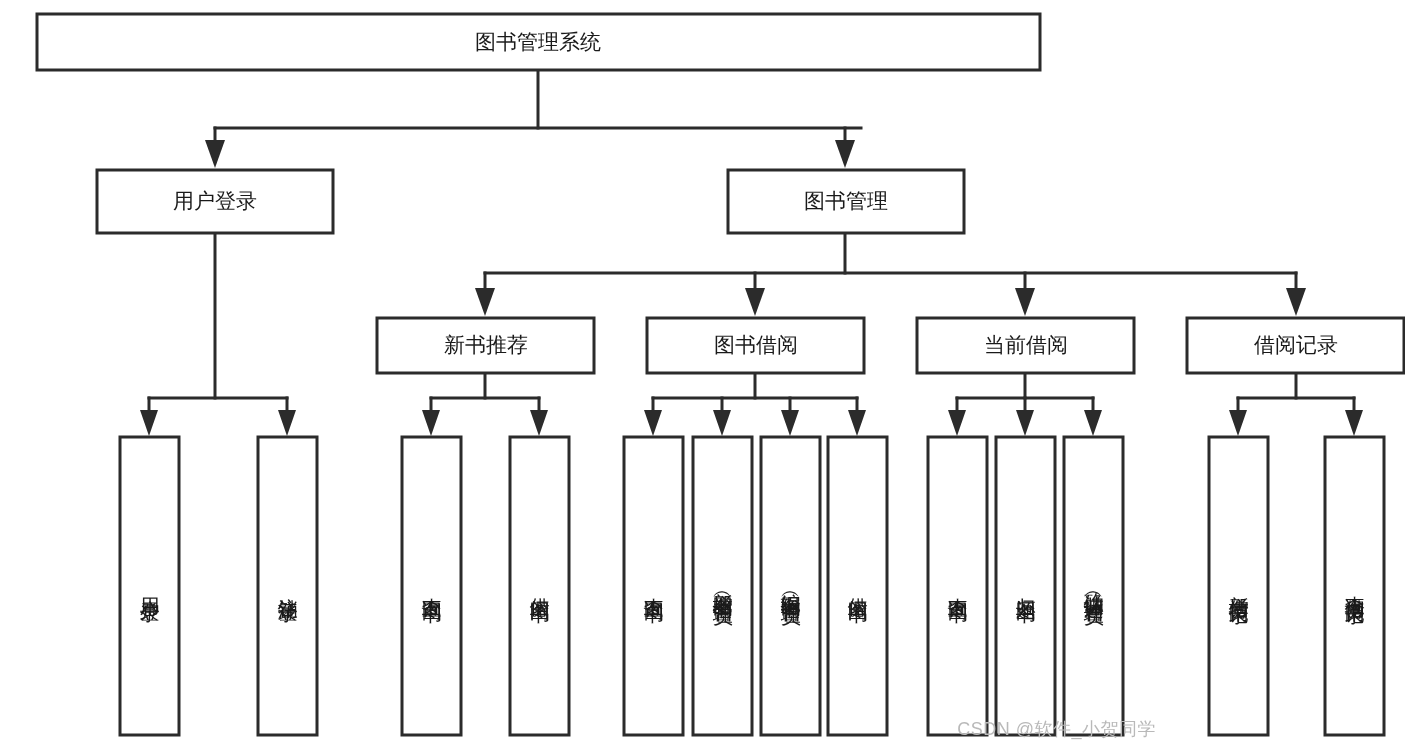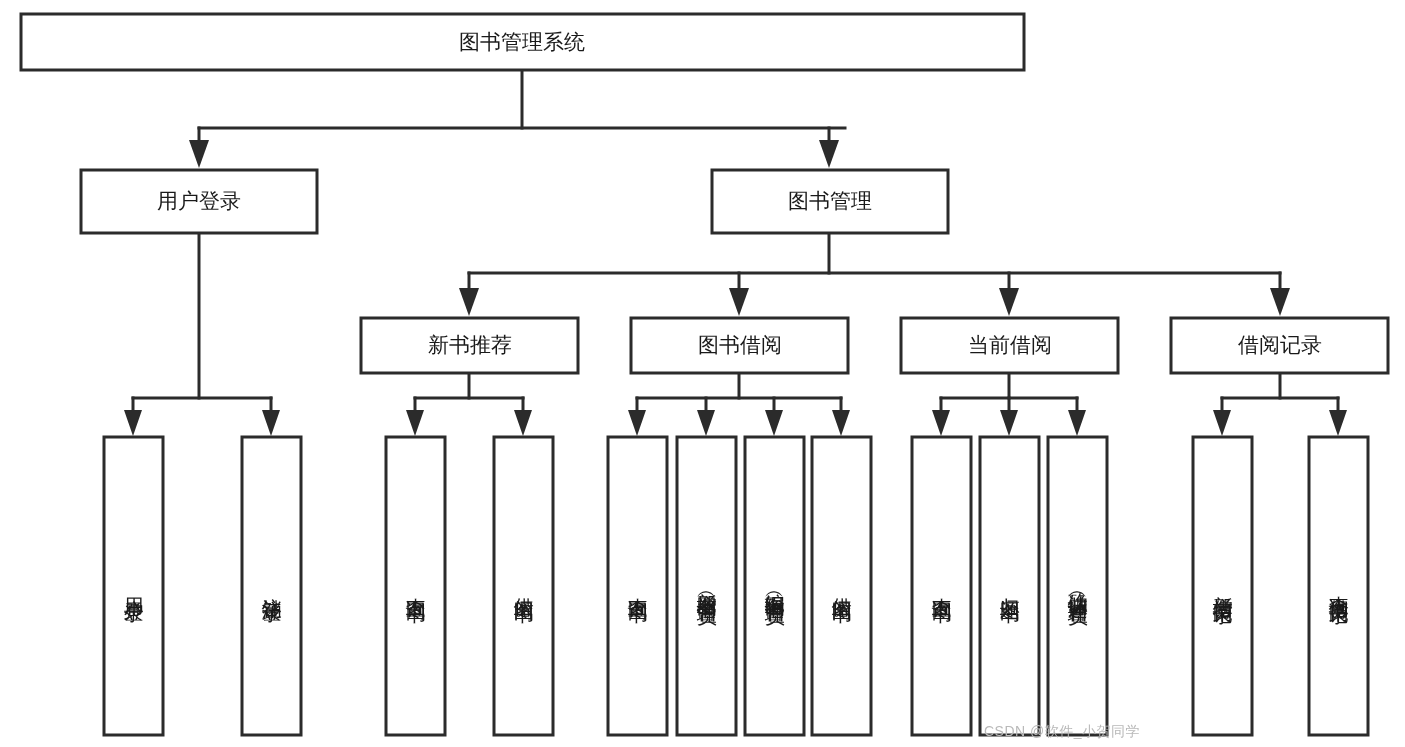"图书管理系统" #chart-root { left: 0 -> 16px }
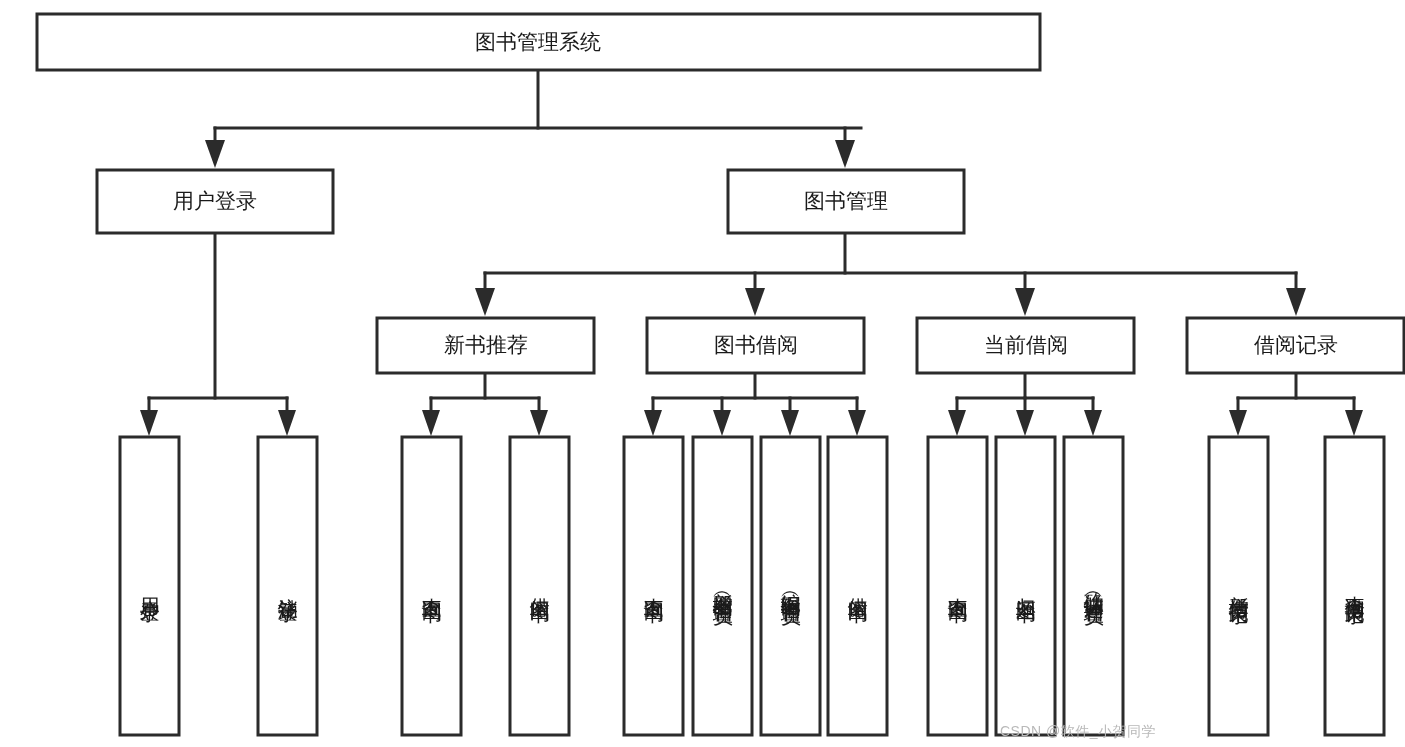"CSDN @软件_小贺同学" .watermark { font-size: 14px -> 18px }
